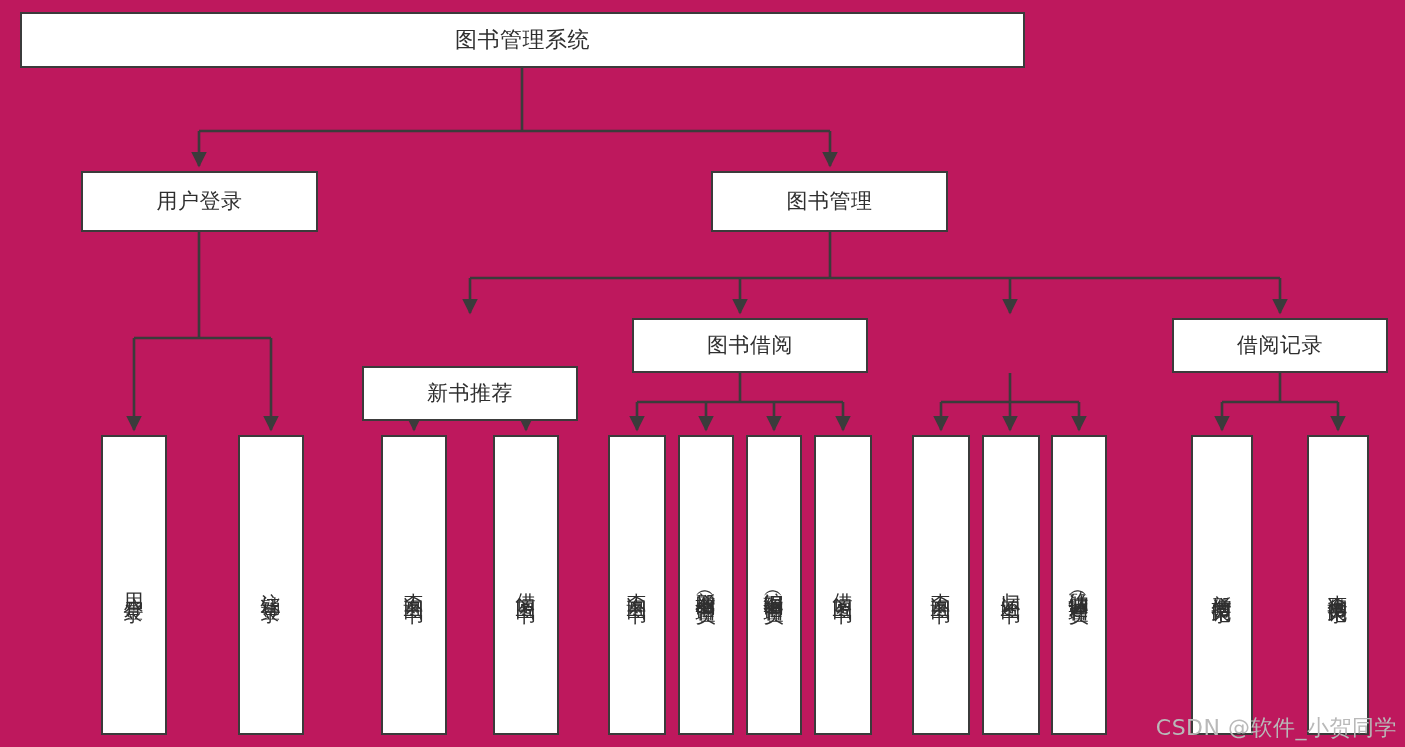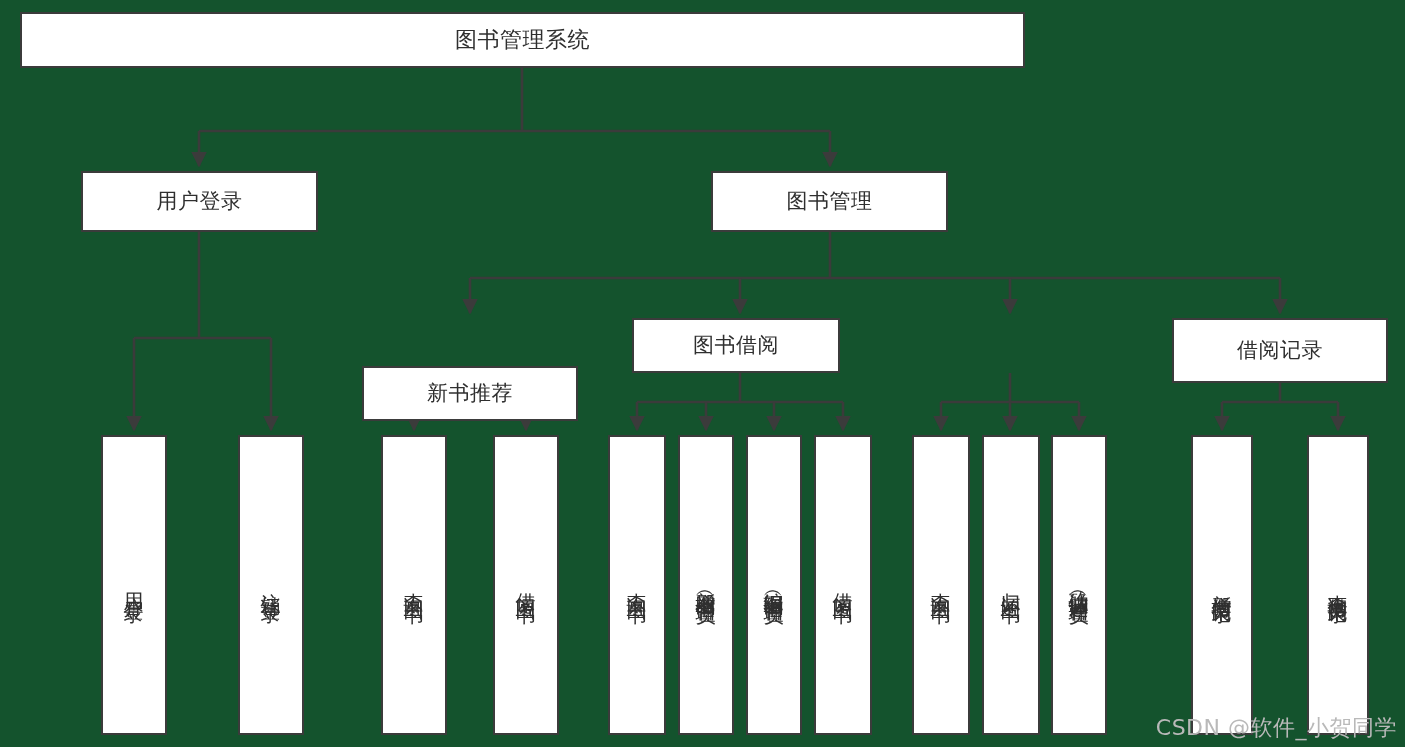"图书管理系统" #canvas { background: #14532d -> #be185d }
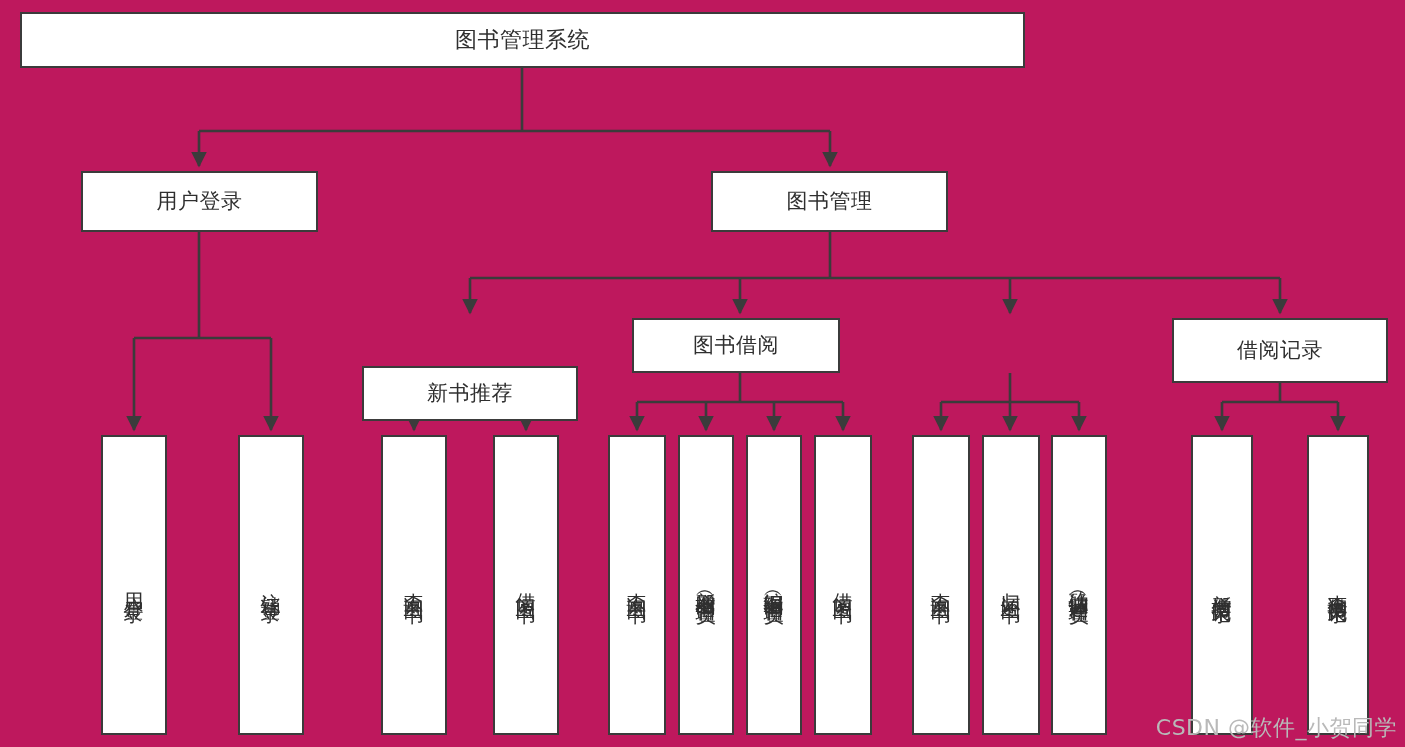"图书借阅" div.node { width: 208px -> 236px }
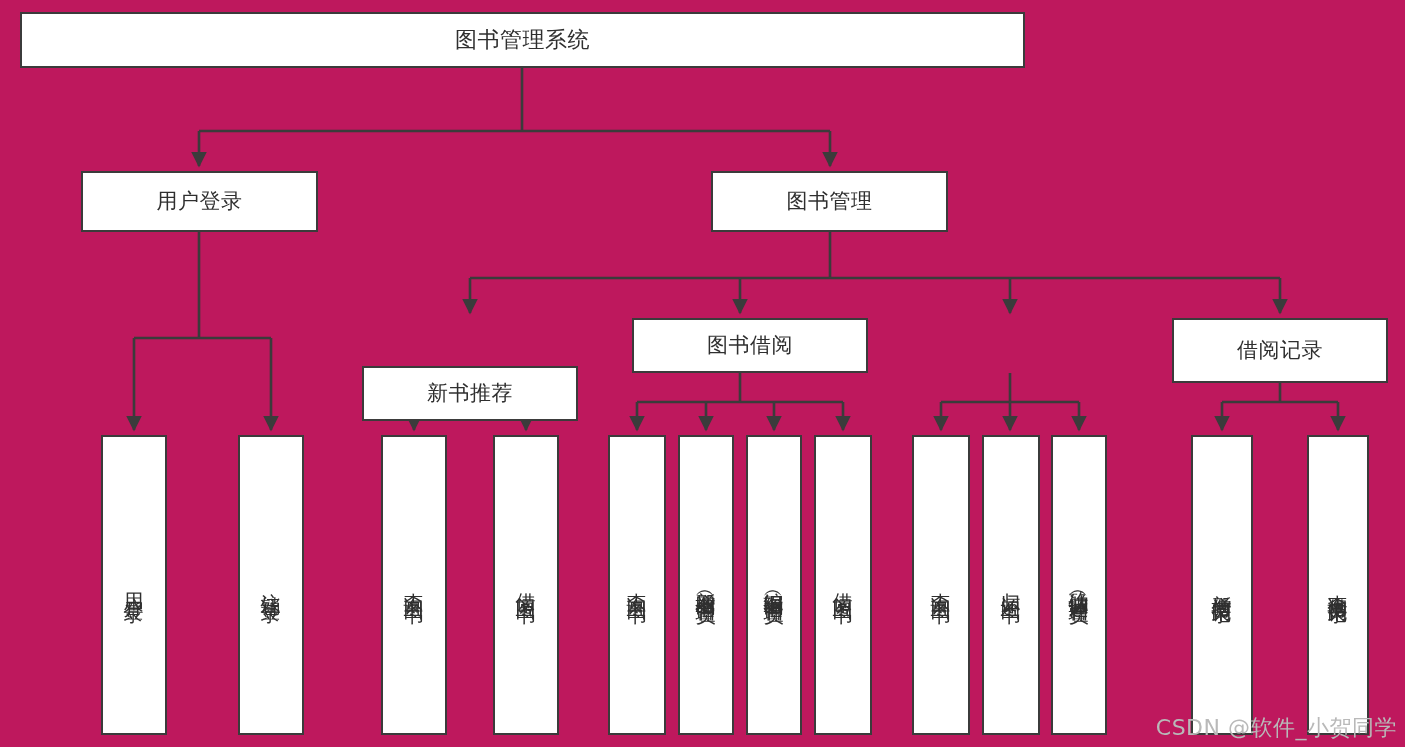"借阅记录" div.node { height: 65px -> 55px }
